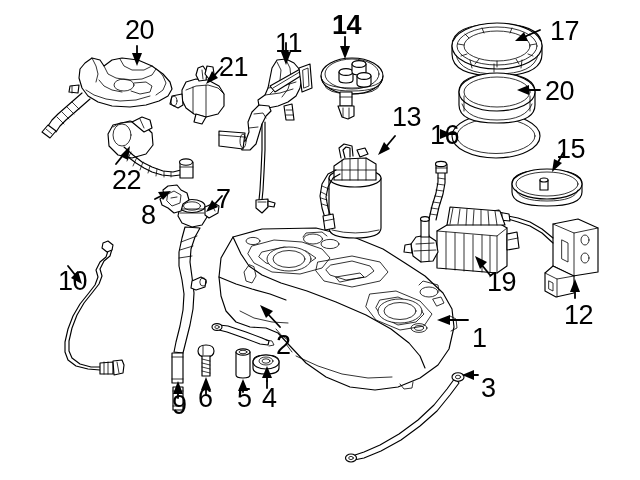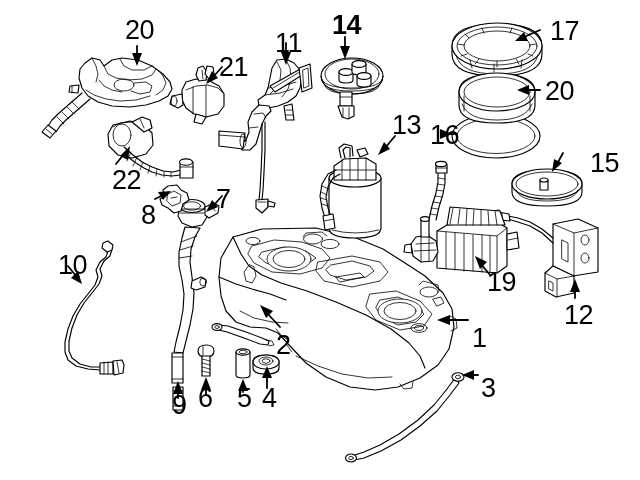"13" div.callout { top: 112px -> 104px }
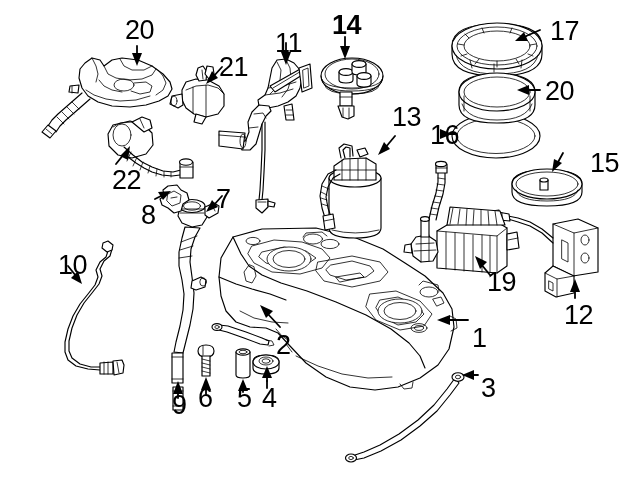"15" div.callout { margin-left: 34px -> none; top: 150px -> 136px }
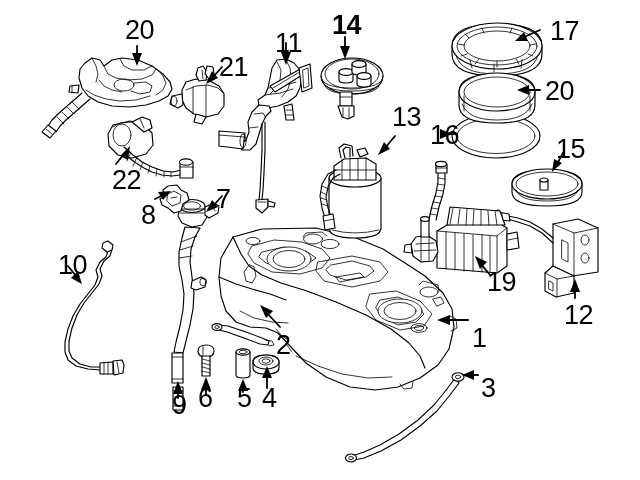"10" div.callout { top: 252px -> 268px }
